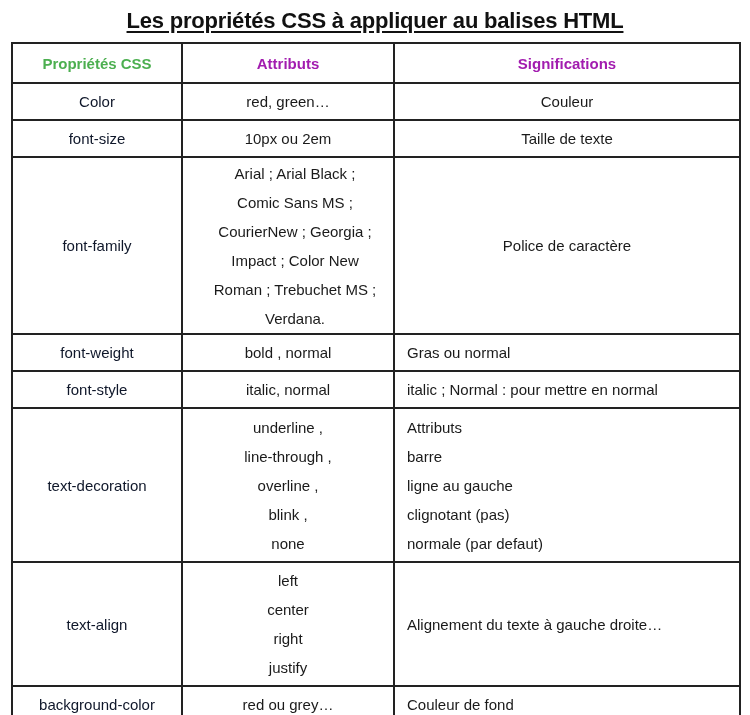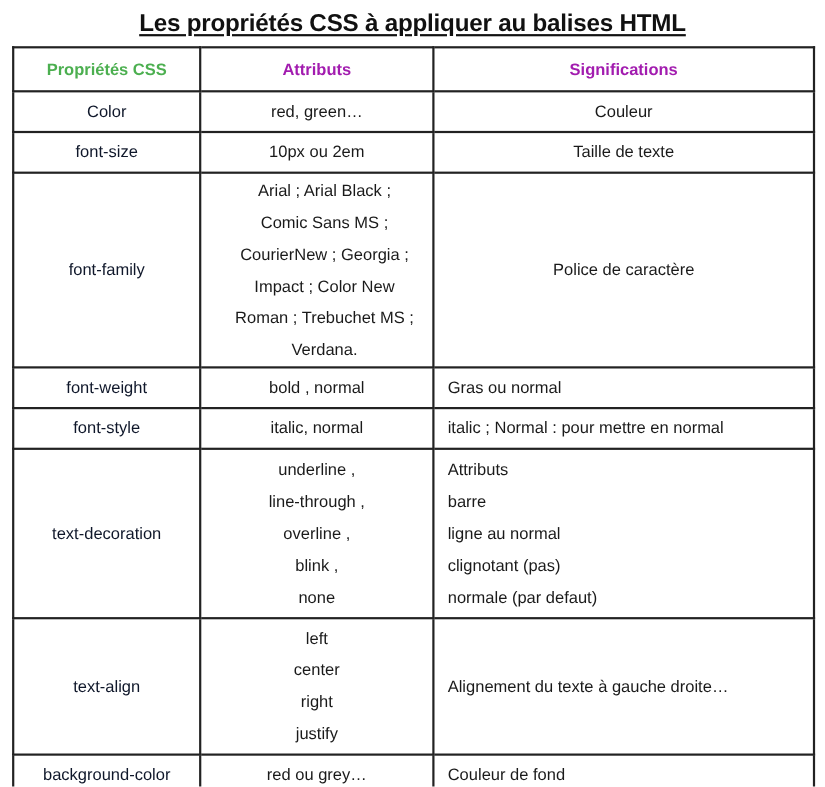"ligne au normal" span.line { text: normal -> gauche }
